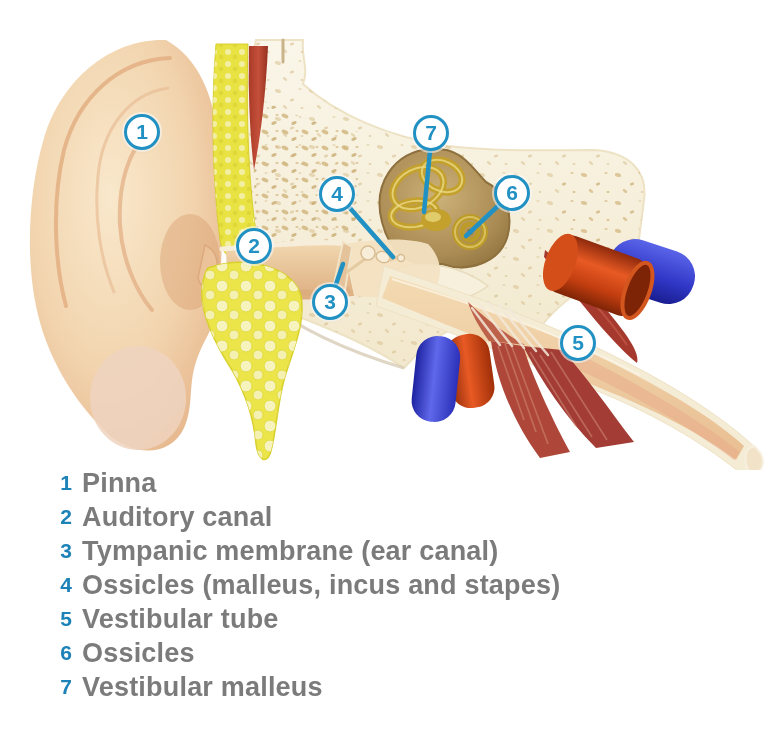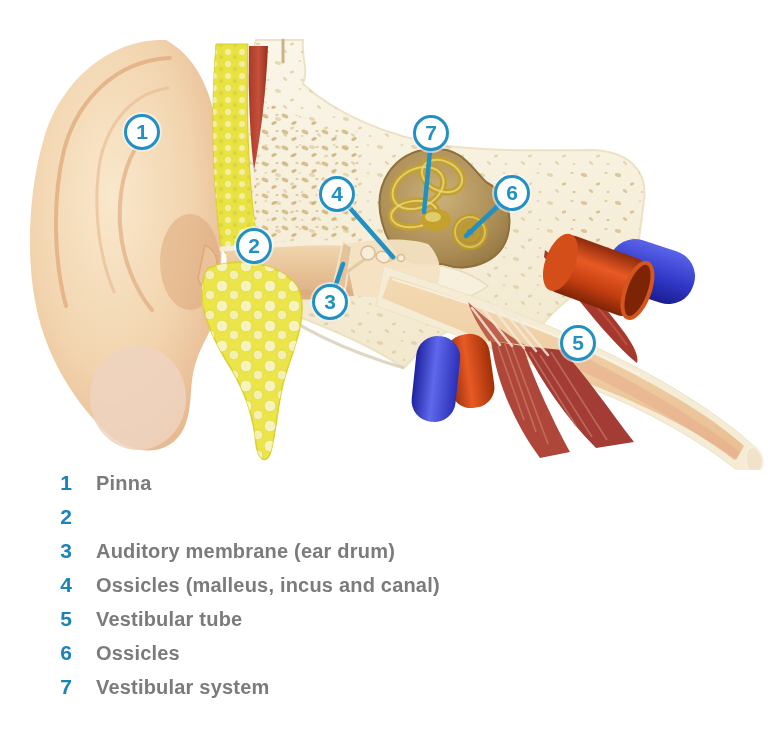"Pinna" .legend-label { font-size: 20px -> 27px; margin-left: 16px -> 2px }
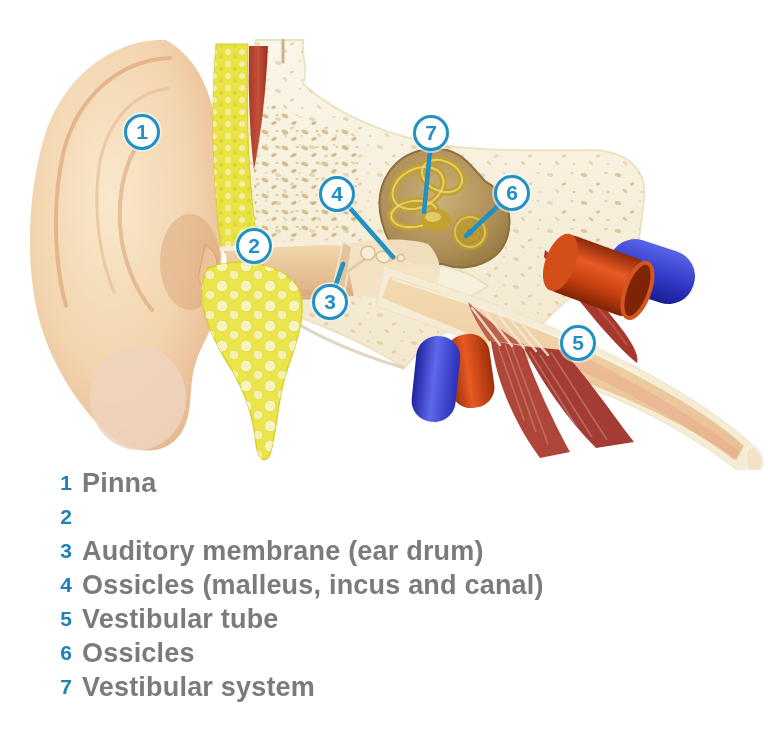"Auditory canal" span.legend-label { html: none -> <span>Auditory canal</span> }
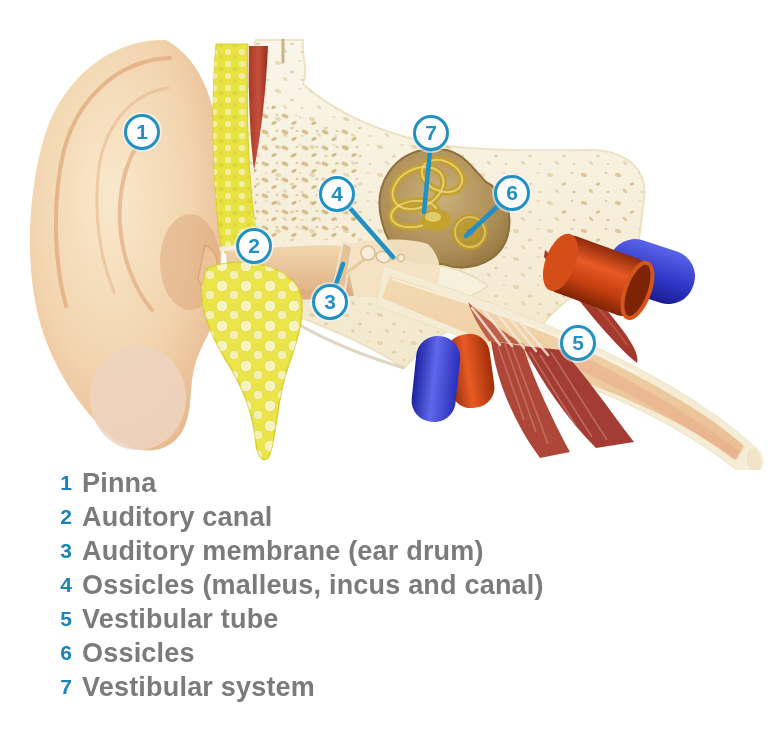"Auditory membrane (ear drum)" span.legend-label { text: Auditory membrane (ear drum -> Tympanic membrane (ear canal }
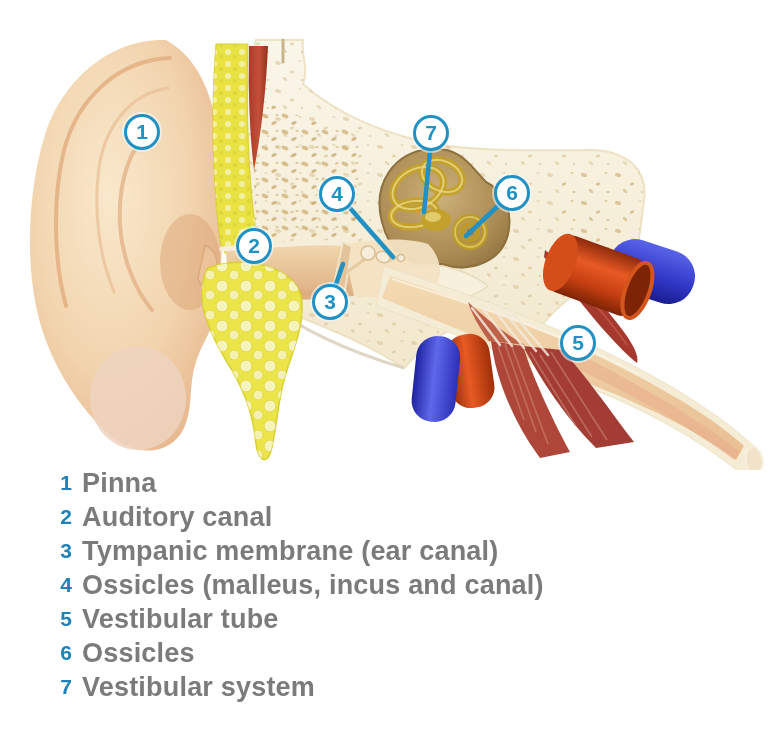"Ossicles (malleus, incus and canal)" span.legend-label { text: canal -> stapes }
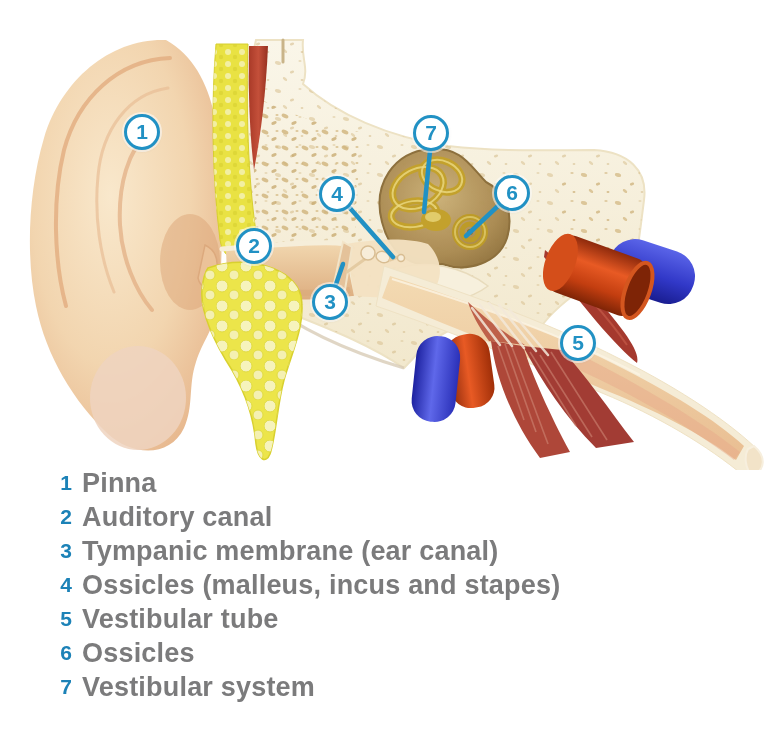"Vestibular system" span.legend-label { text: system -> malleus }
